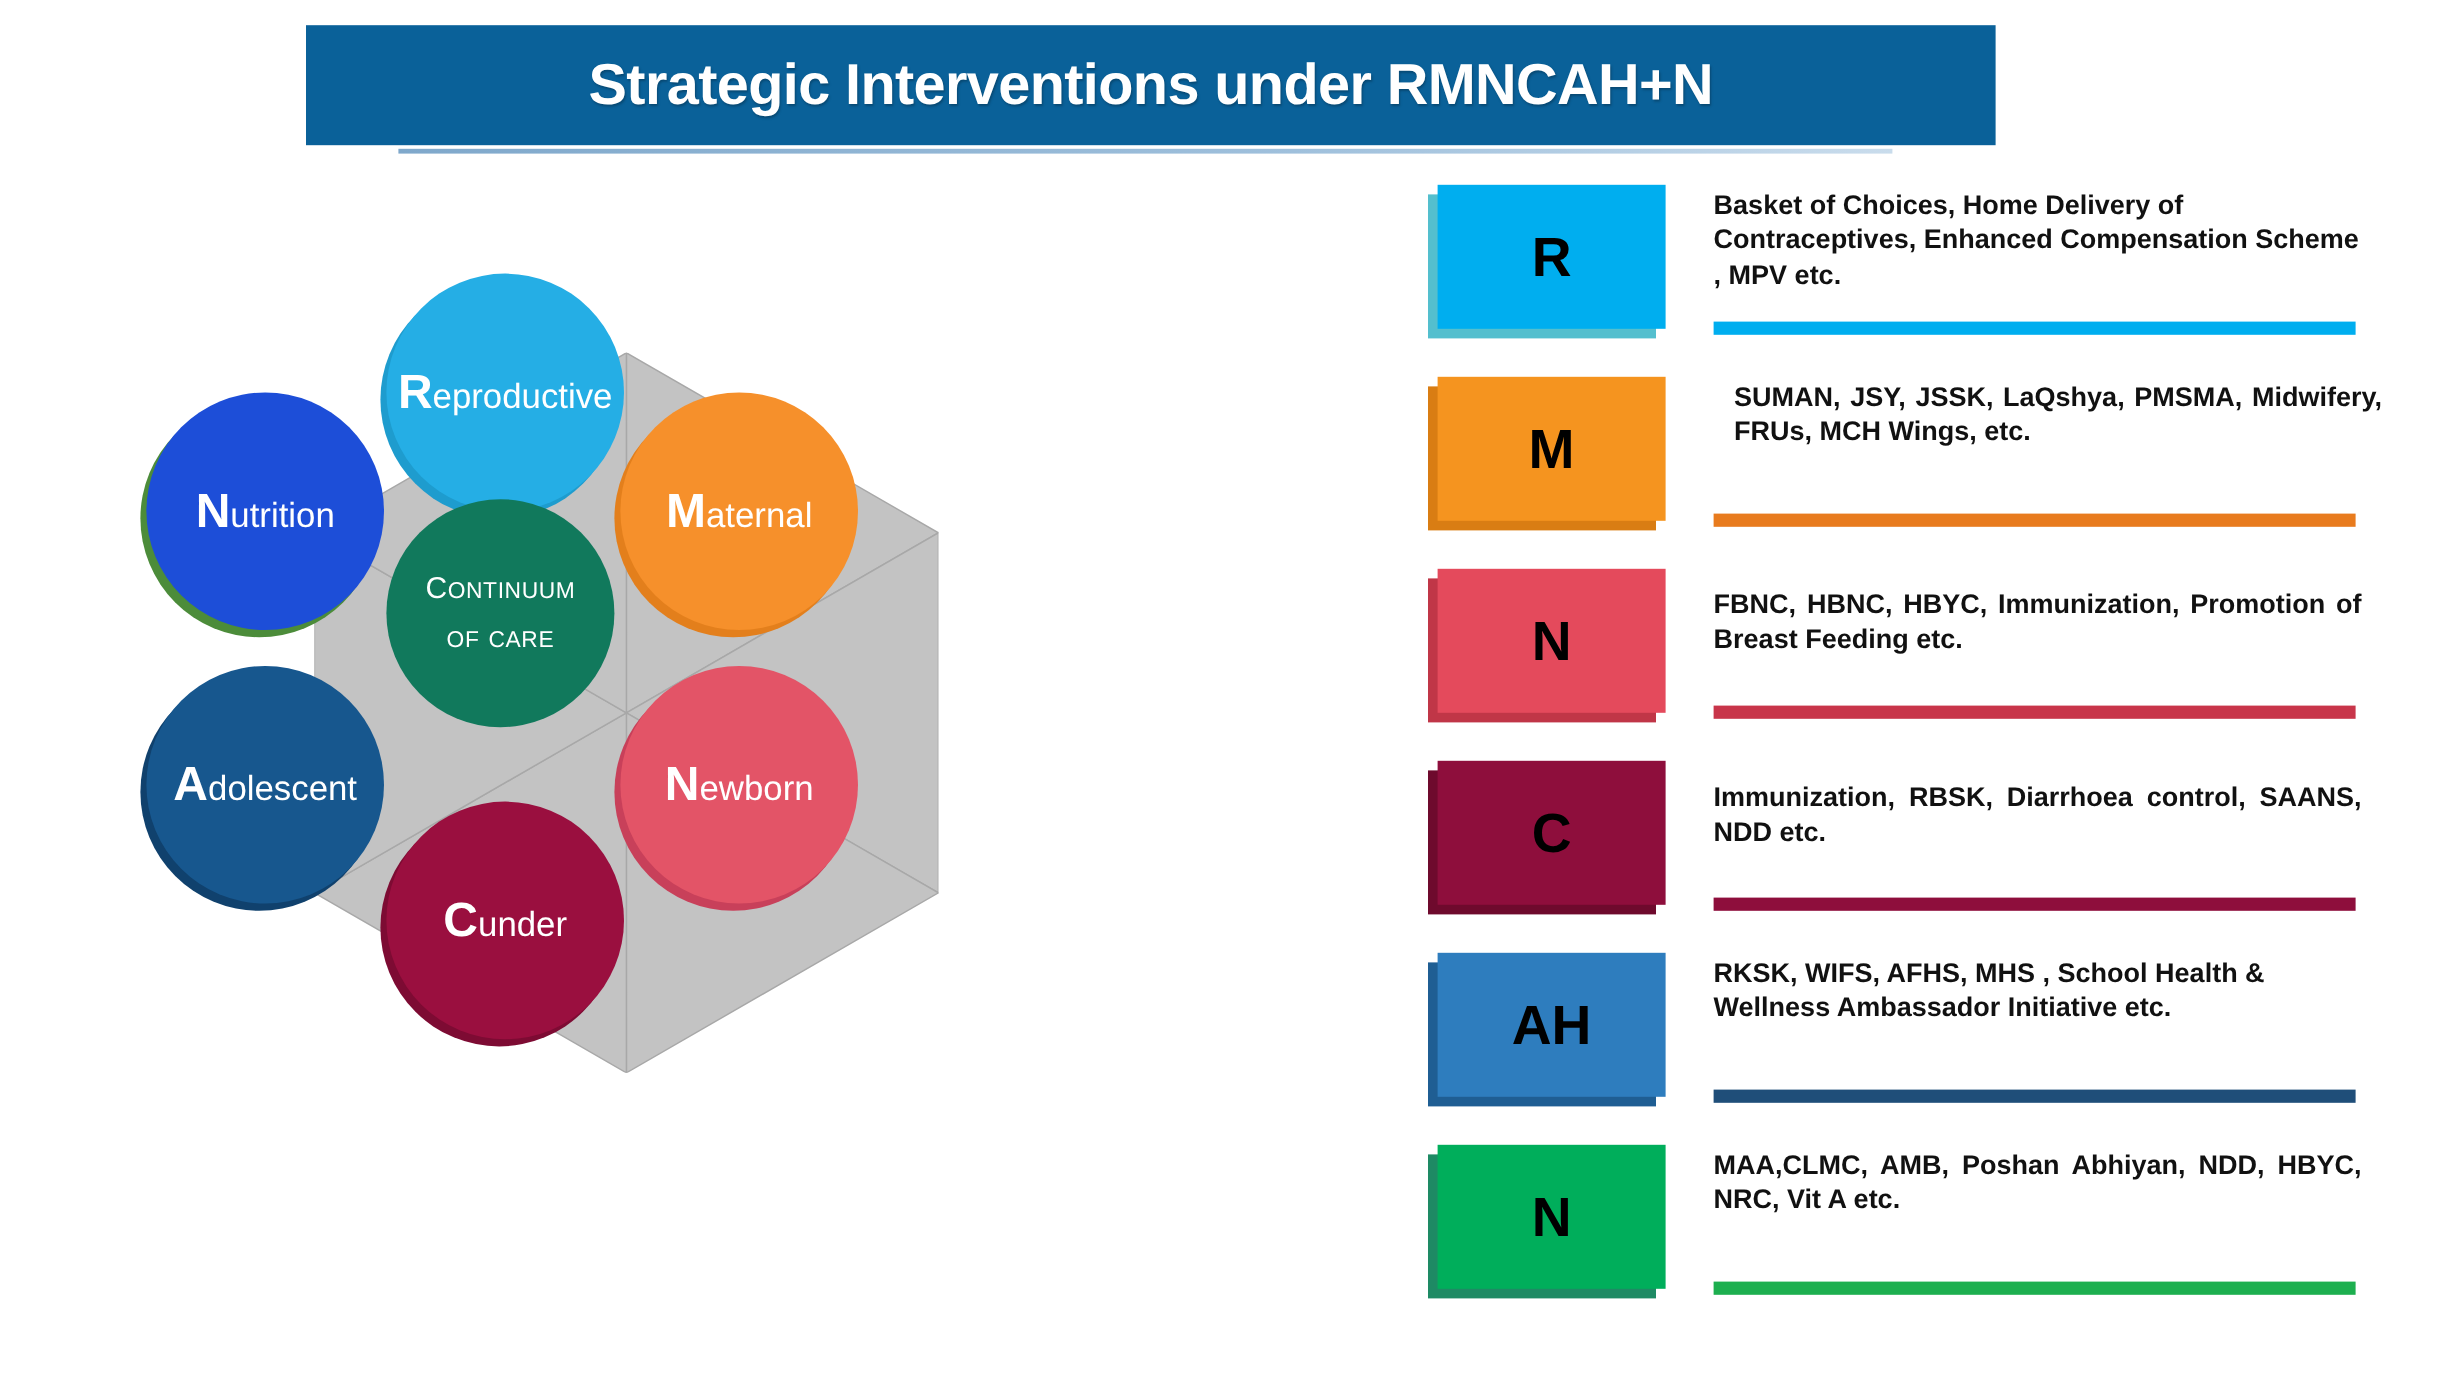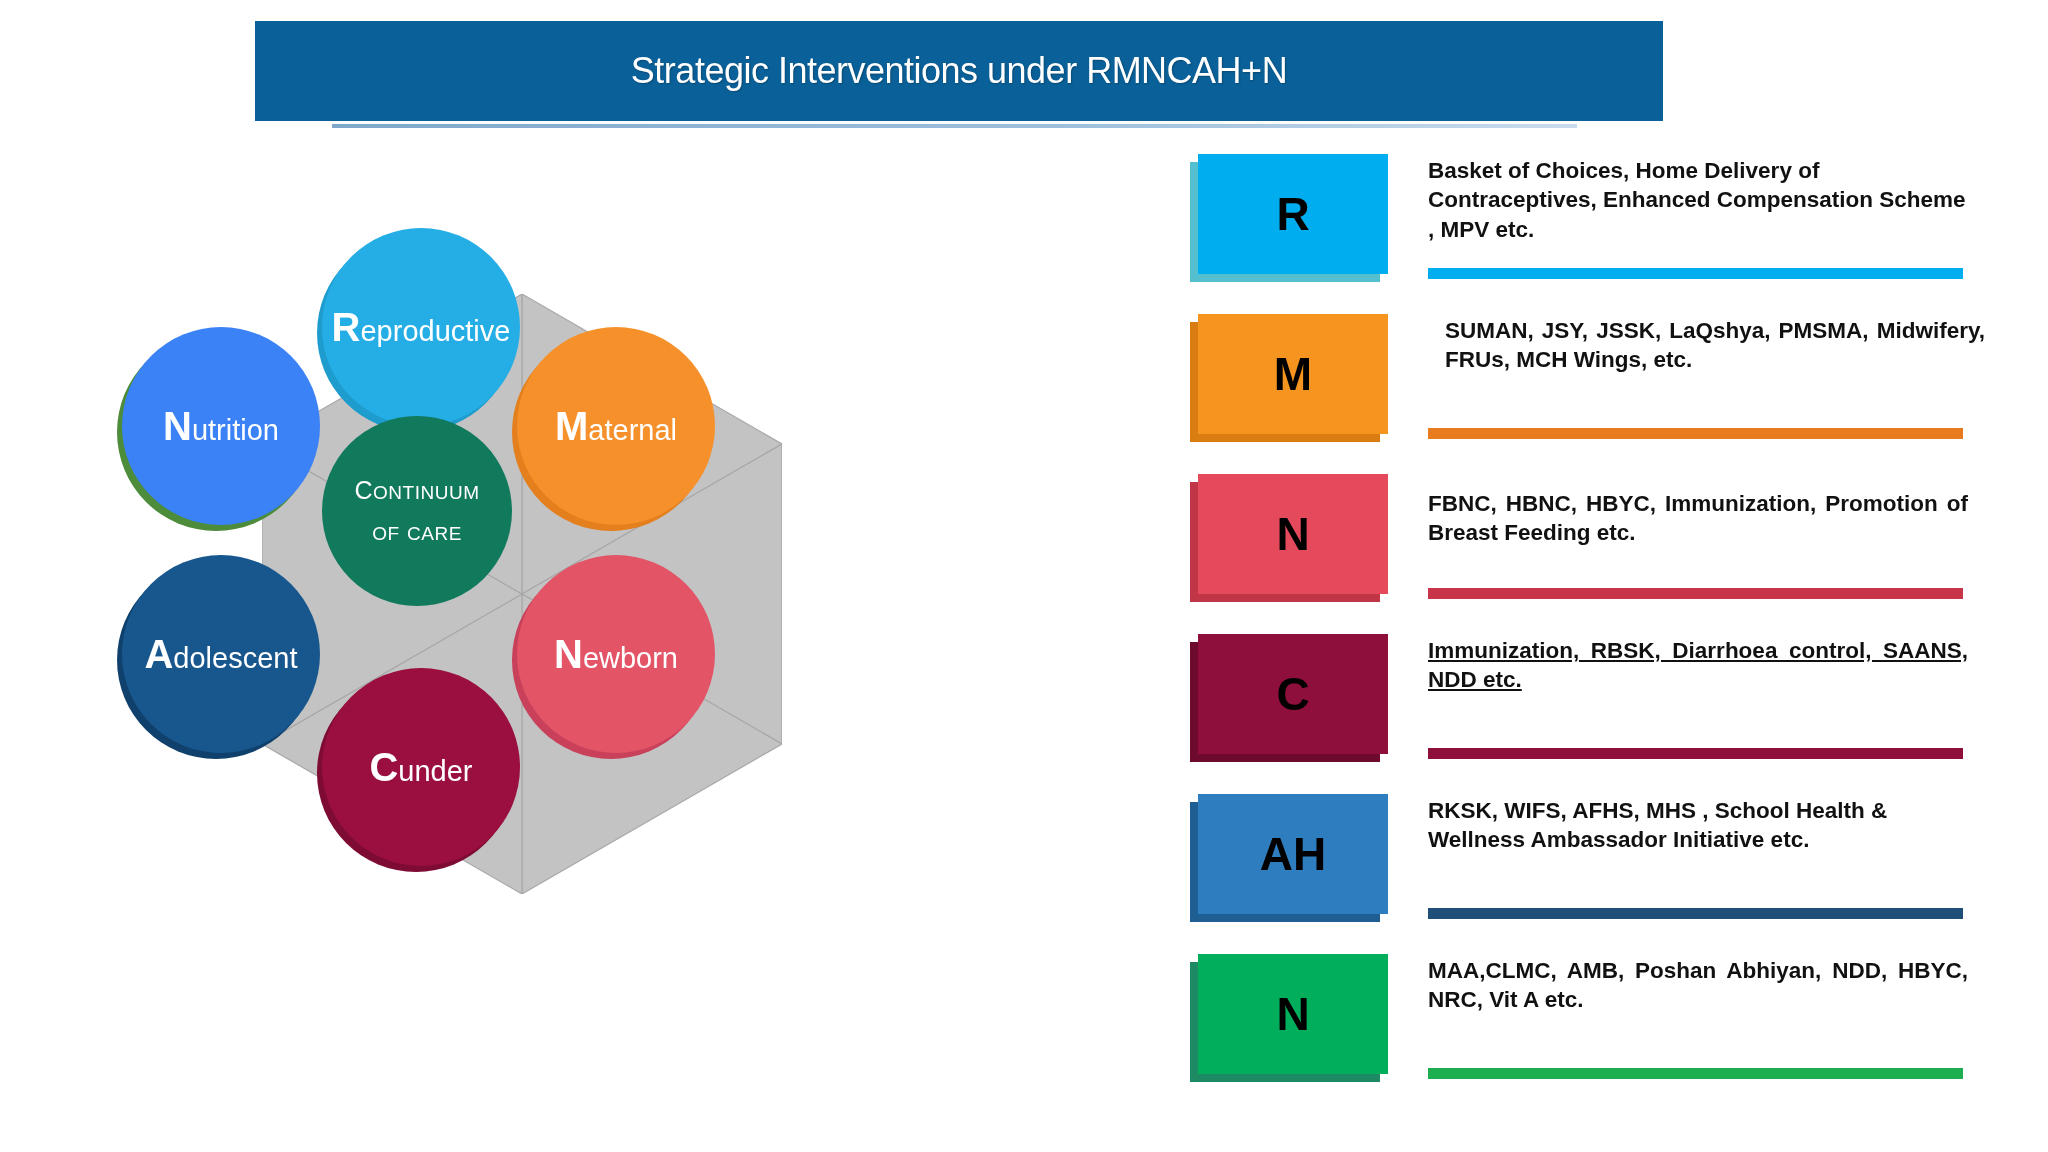"Strategic Interventions under RMNCAH+N" #title-text { font-size: 36px -> 48px; font-weight: normal -> bold }
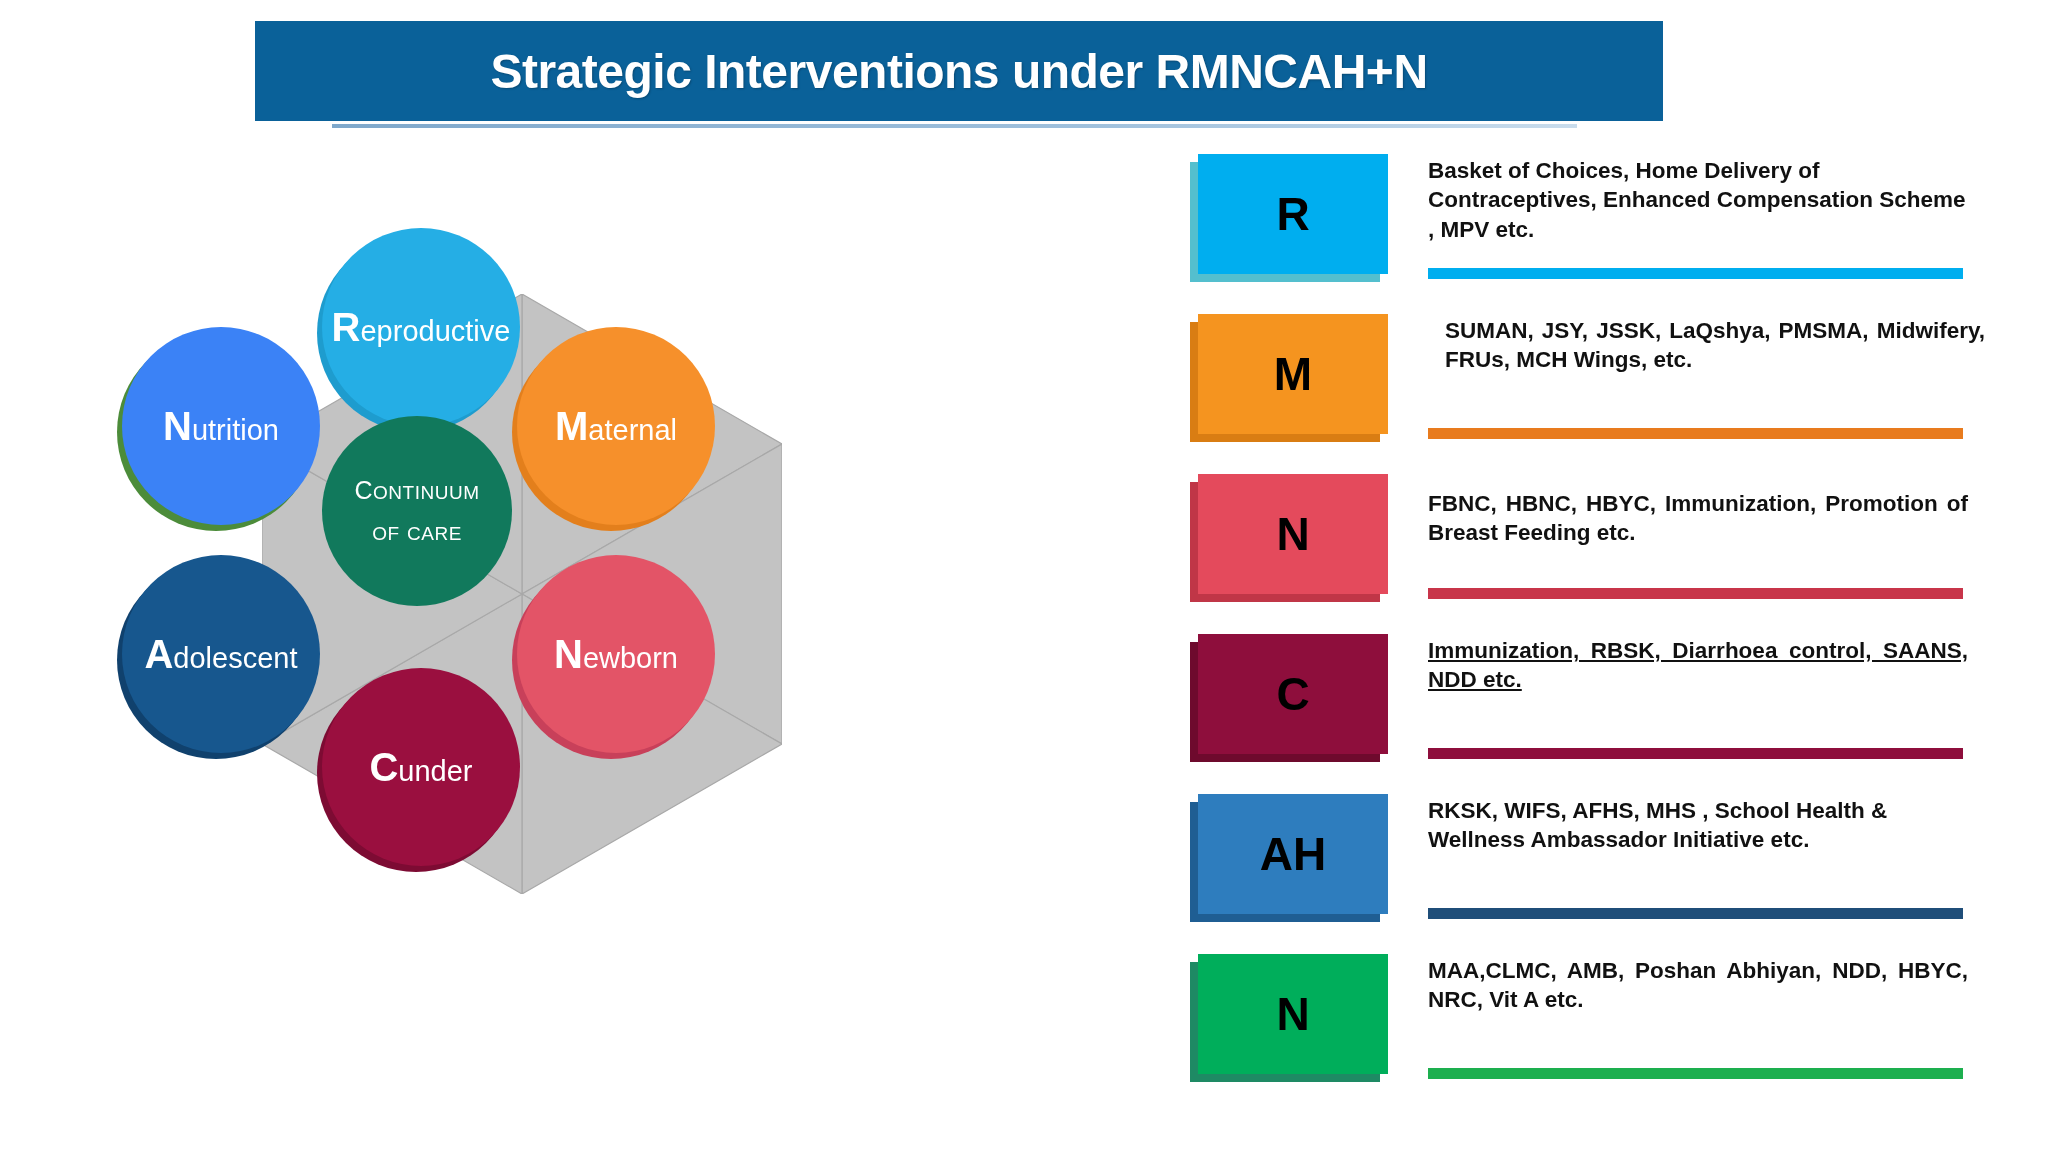"Nutrition" #node-nutrition { background: #3b82f6 -> #1d4ed8 }
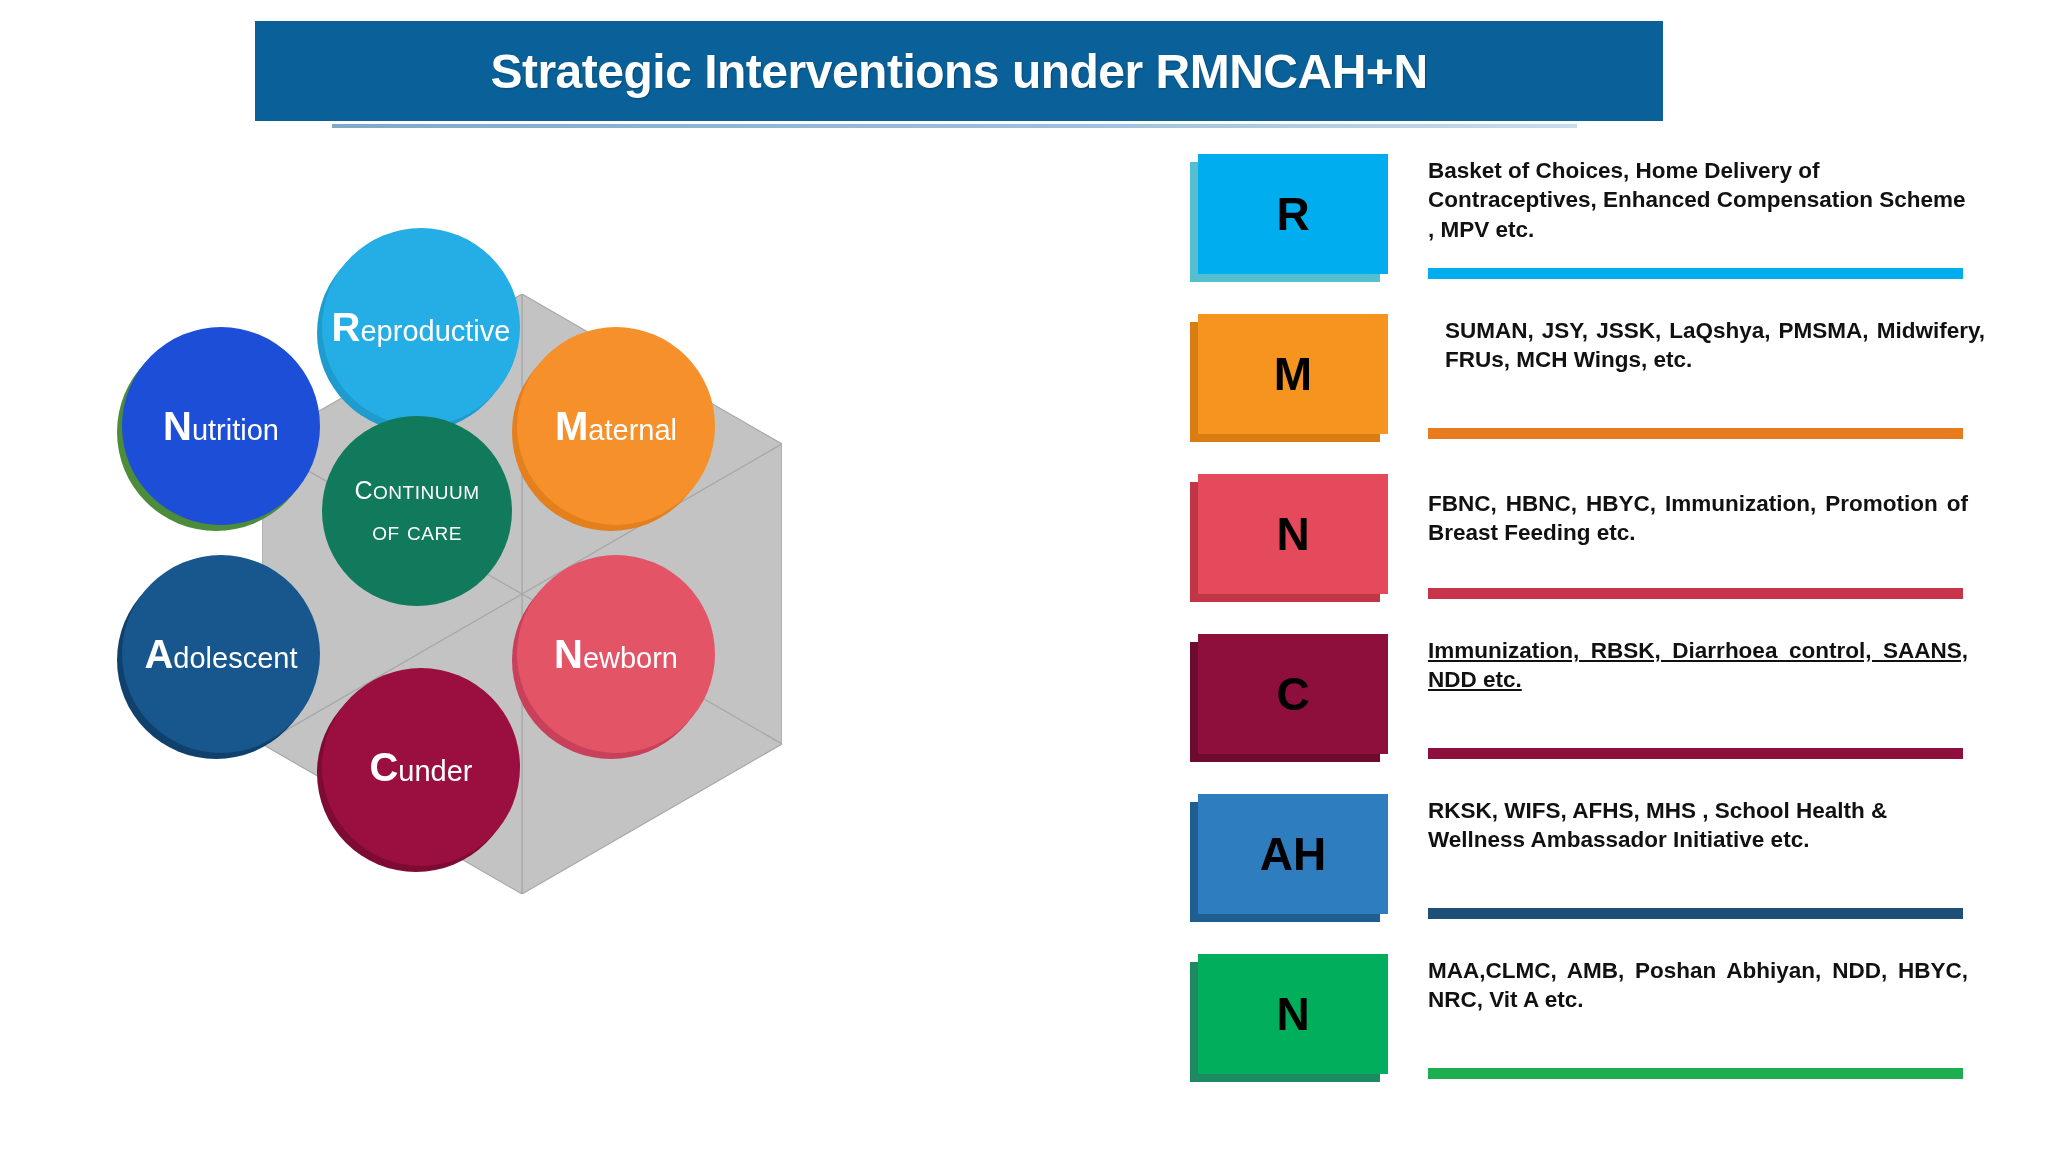"Immunization, RBSK, Diarrhoea control," div.row-text { text-decoration: underline -> none; top: 6px -> 20px }
